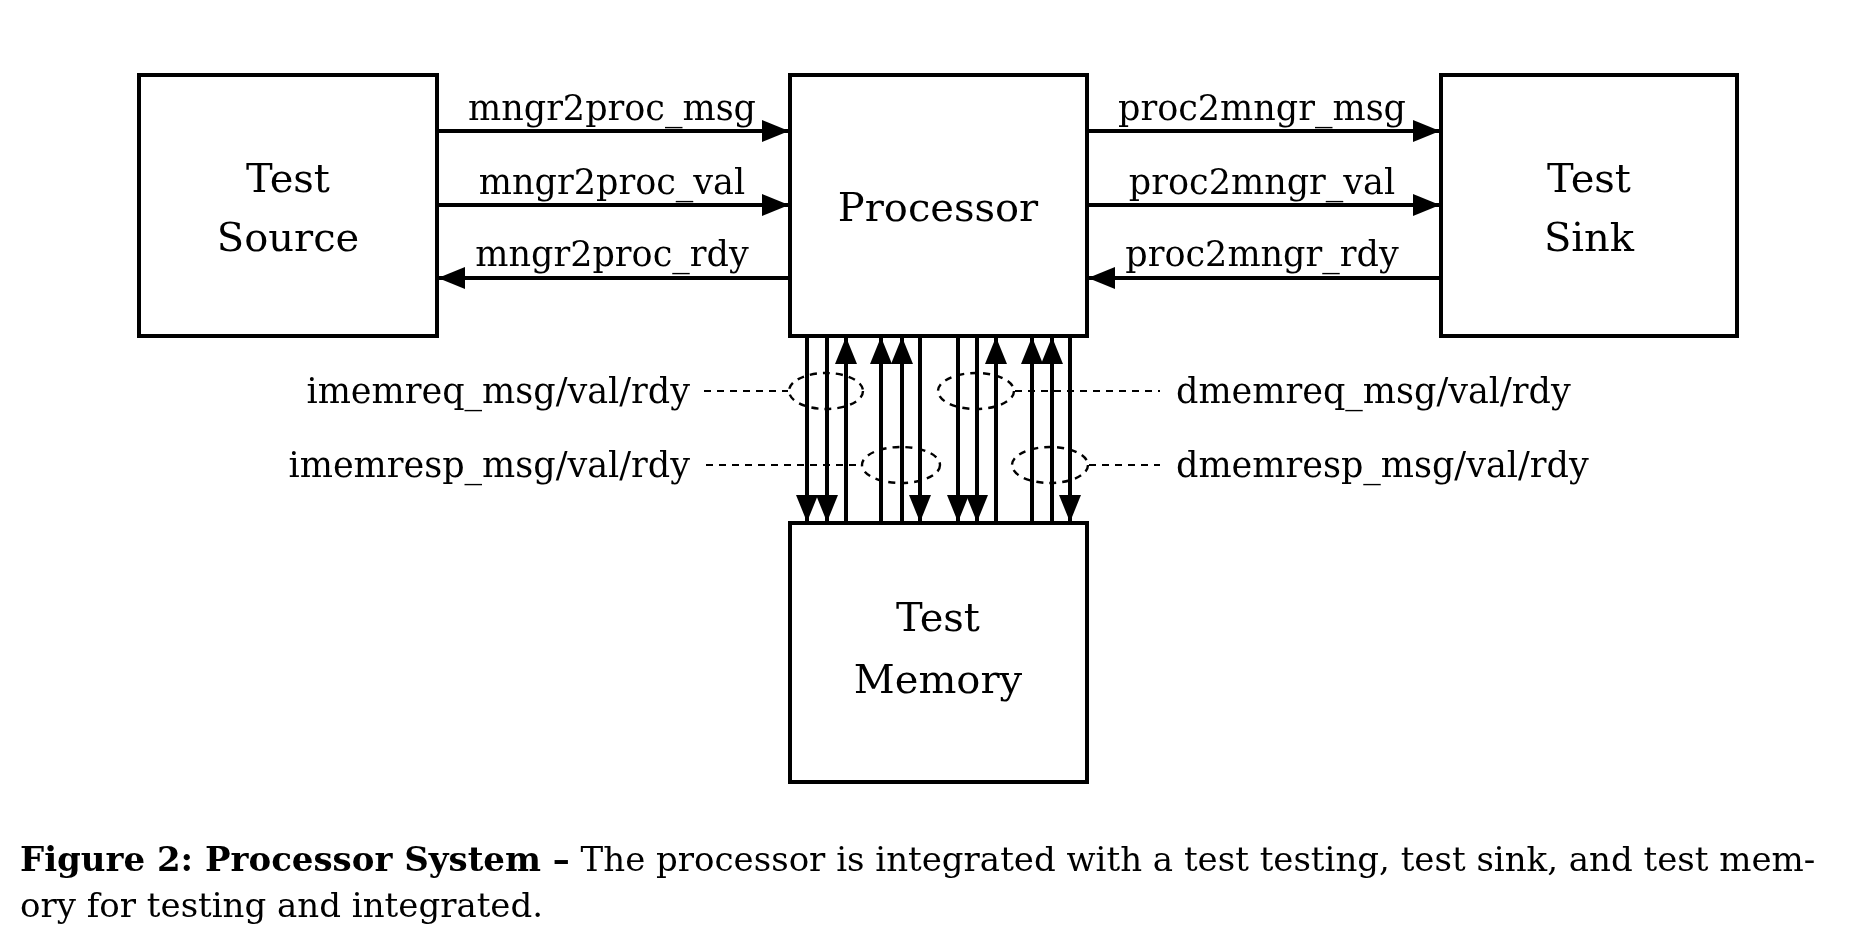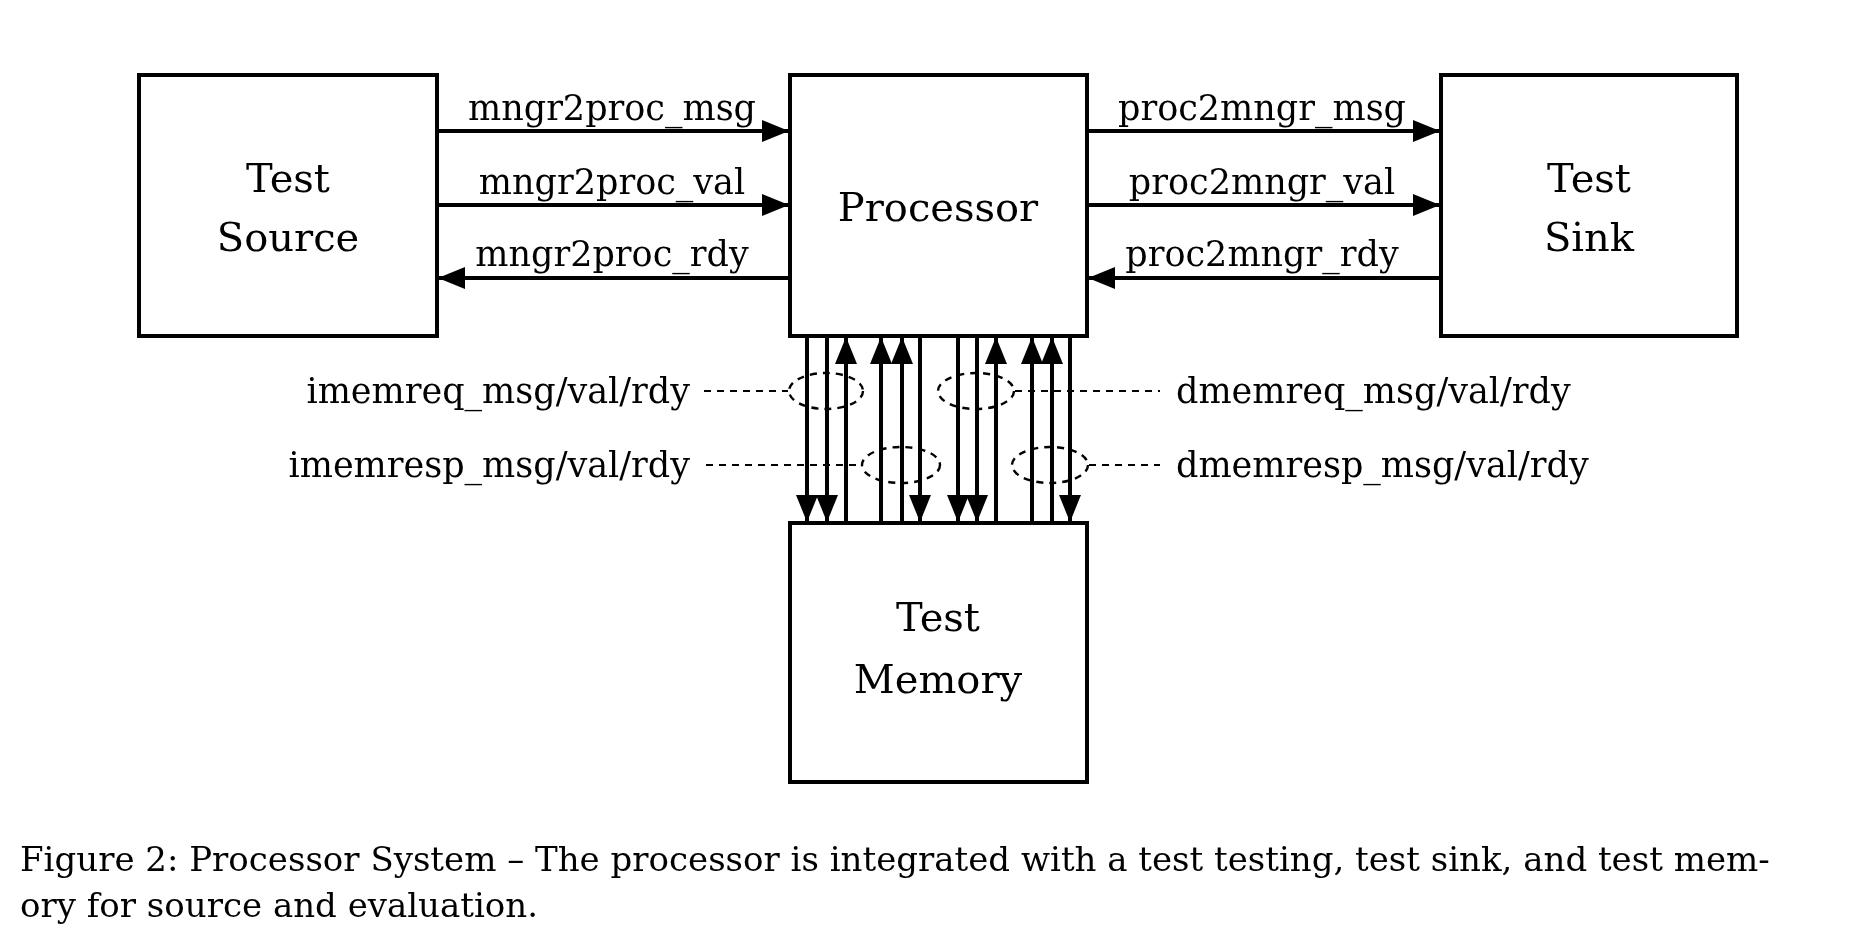"Figure 2: Processor System –" .caption .cap-bold { font-weight: normal -> bold }
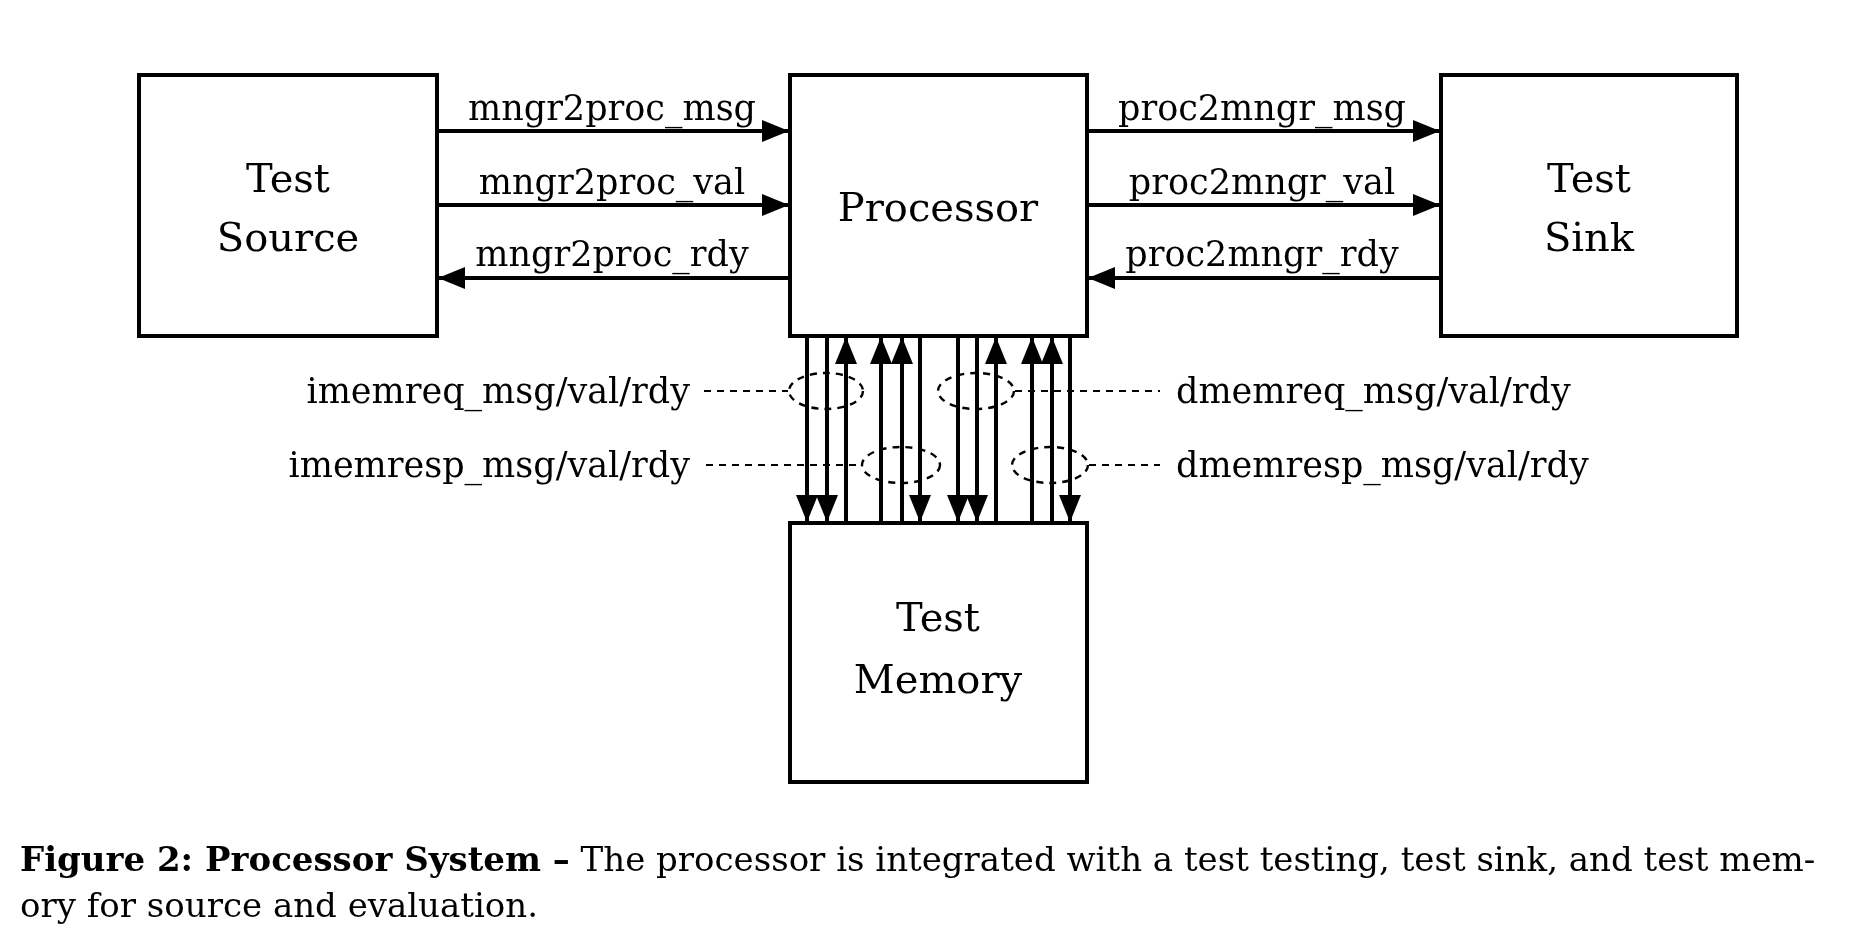"ory for source and evaluation." span { text: source and evaluation -> testing and integrated }
